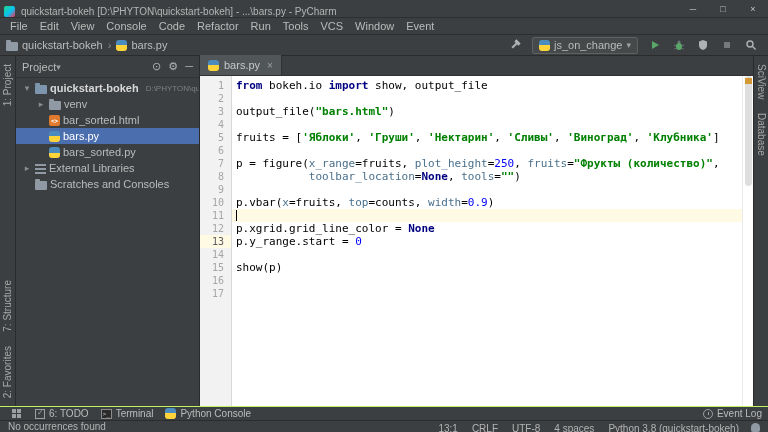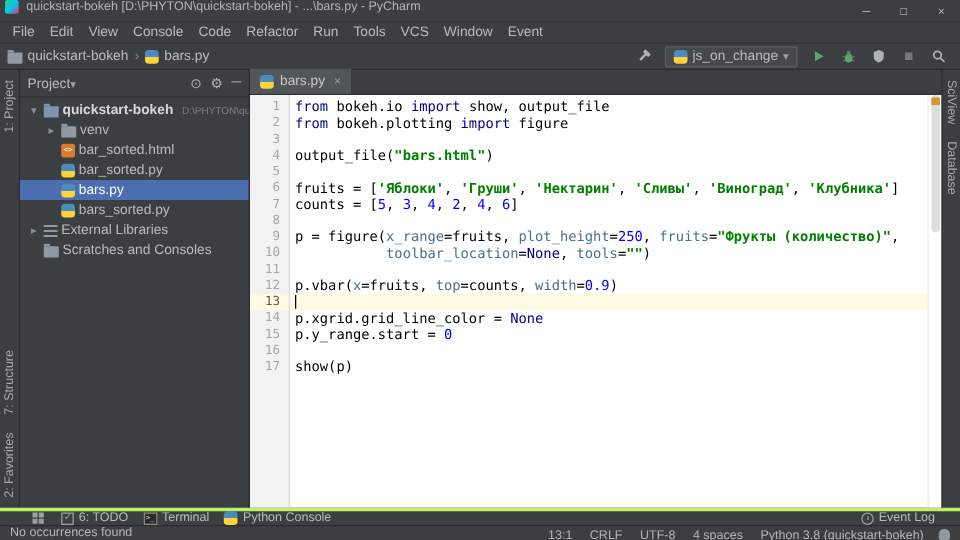"quickstart-bokeh [D:\PHYTON\quickstart-bokeh] -" .titlebar { align-items: flex-start -> flex-end }
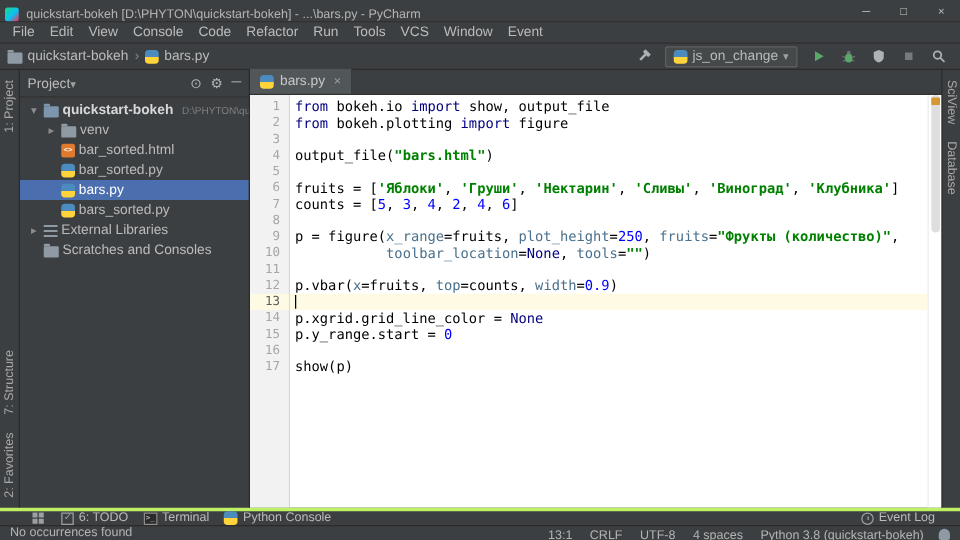"from" .tk { font-weight: normal -> bold }
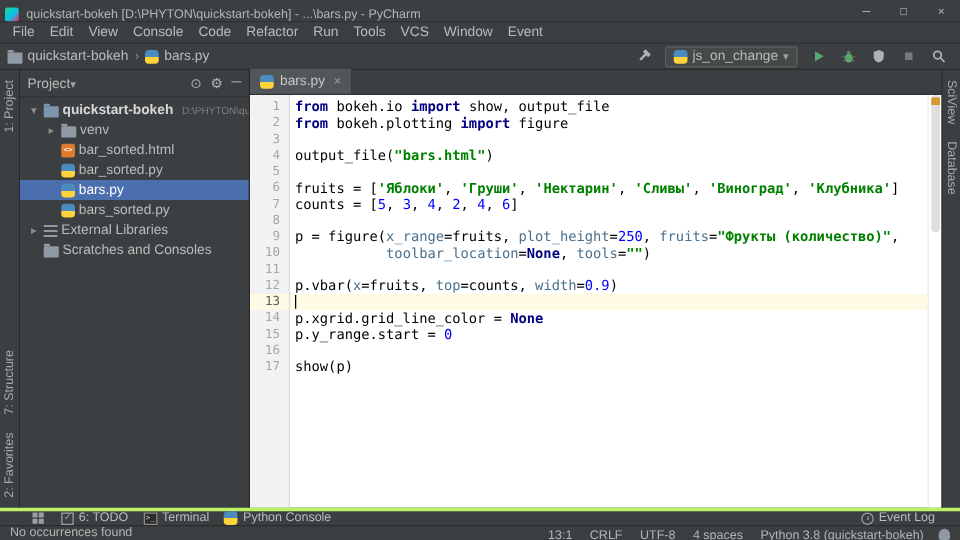"from bokeh.plotting import figure" div.cline { html: <div><span>from</span><span> bokeh.plotting </span><span>import</span><span> figure</span></div> -> none }
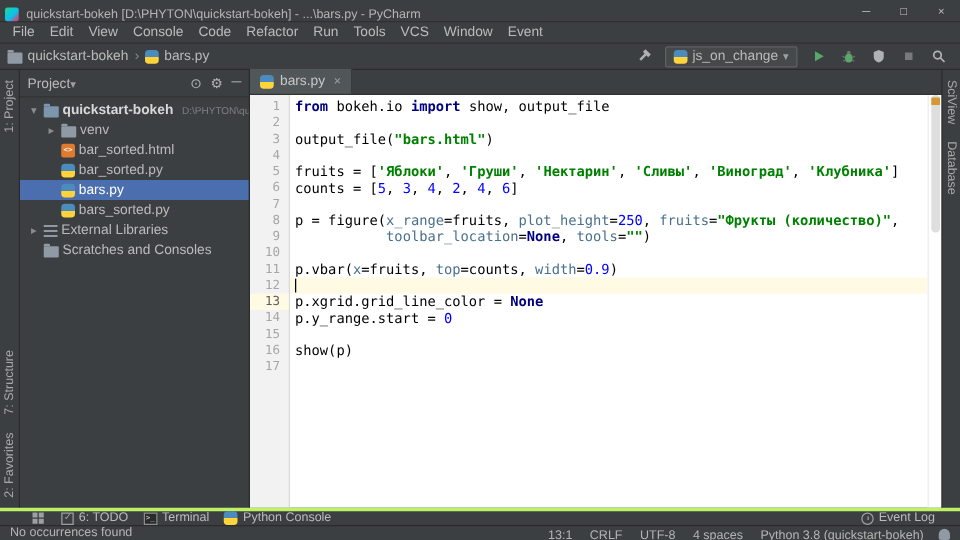"bar_sorted.py" div.tree-row { html: <div> <span></span> <span></span> <span>bar_sorted.py</span> </div> -> none }
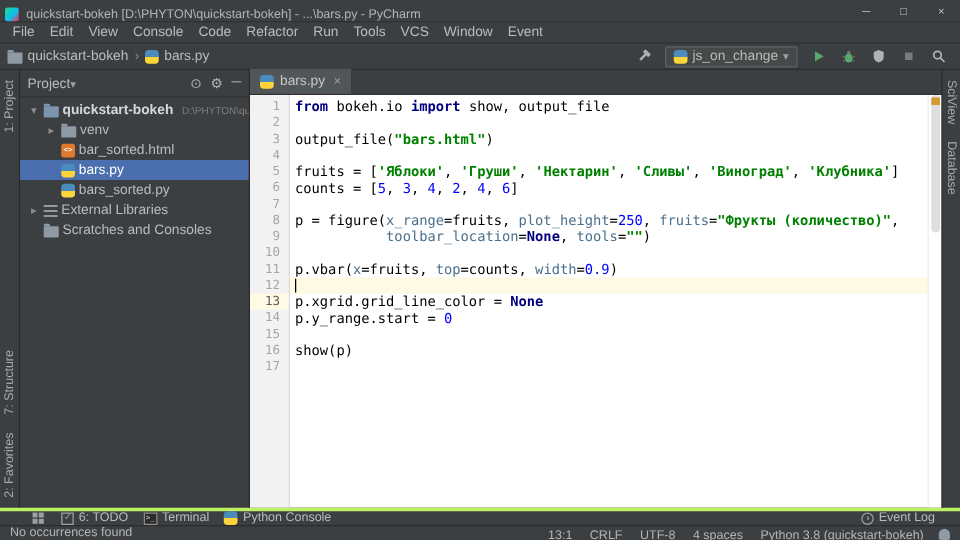"counts = [5, 3, 4," div.cline { html: <div><span>counts = [</span><span>5</span><span>, </span><span>3</span><span>, </span><span>4</span><span>, </span><span>2</span><span>, </span><span>4</span><span>, </span><span>6</span><span>]</span></div> -> none }
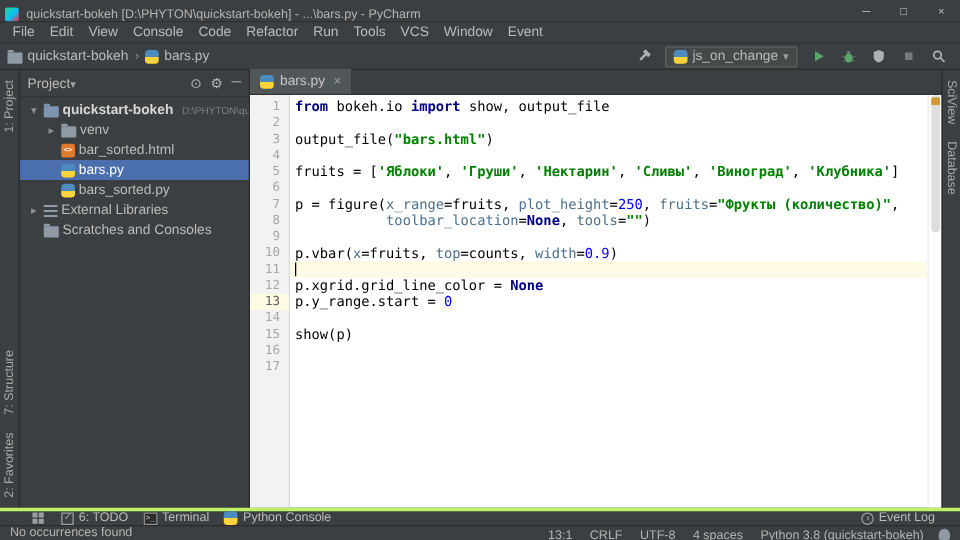"6: TODO" .bottombar { border-top: 3px solid #bef264 -> 1px solid #bef264; padding: 0 20px -> 0 6px }
